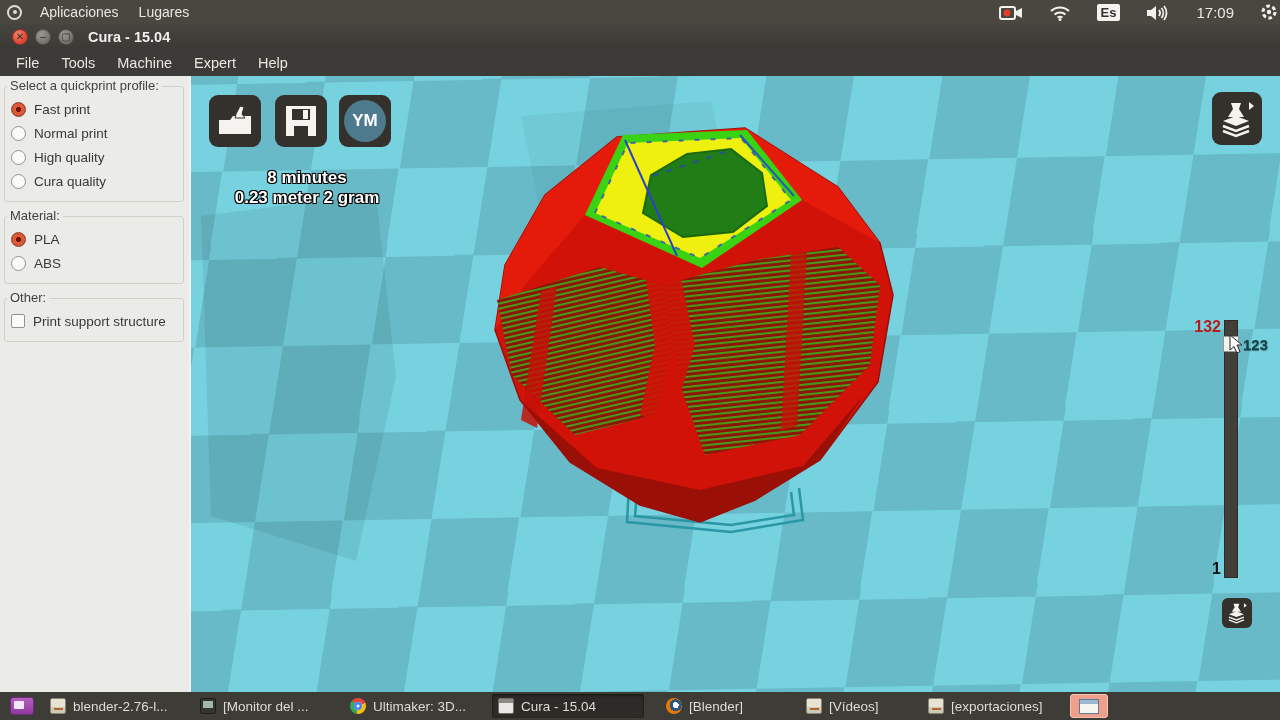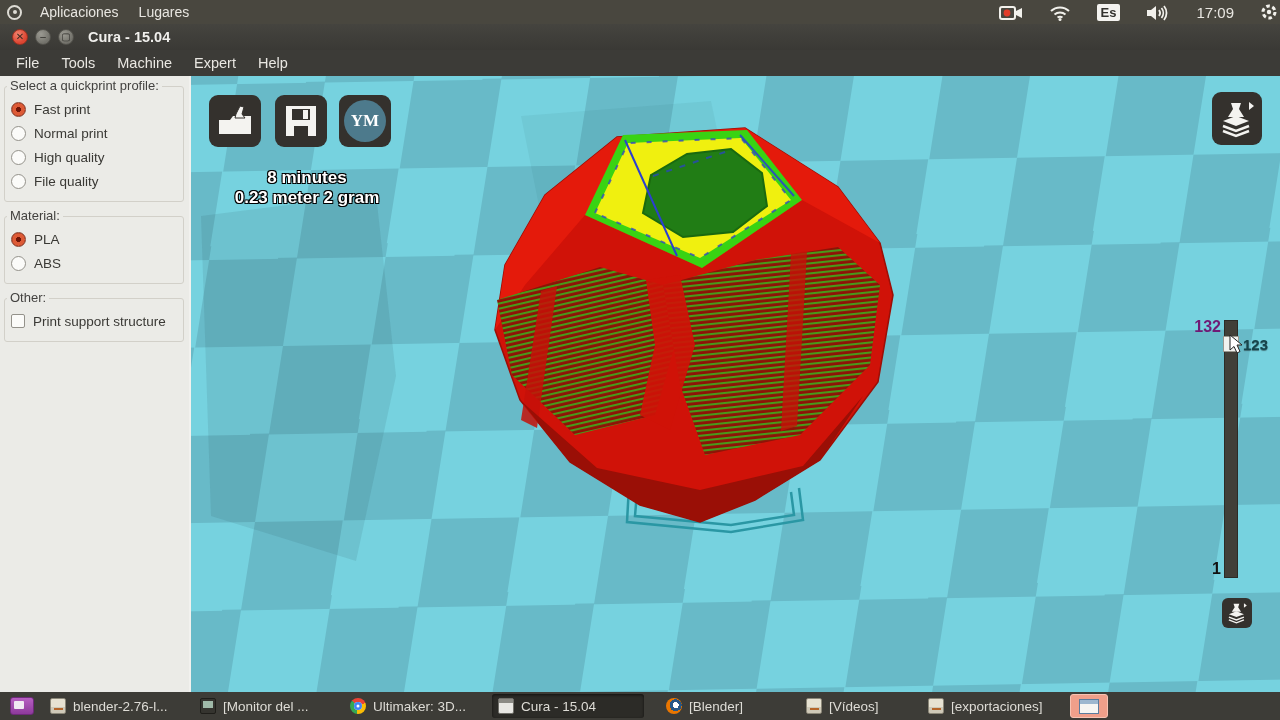"YM" .btn-share { font-family: Liberation Serif, serif -> none }
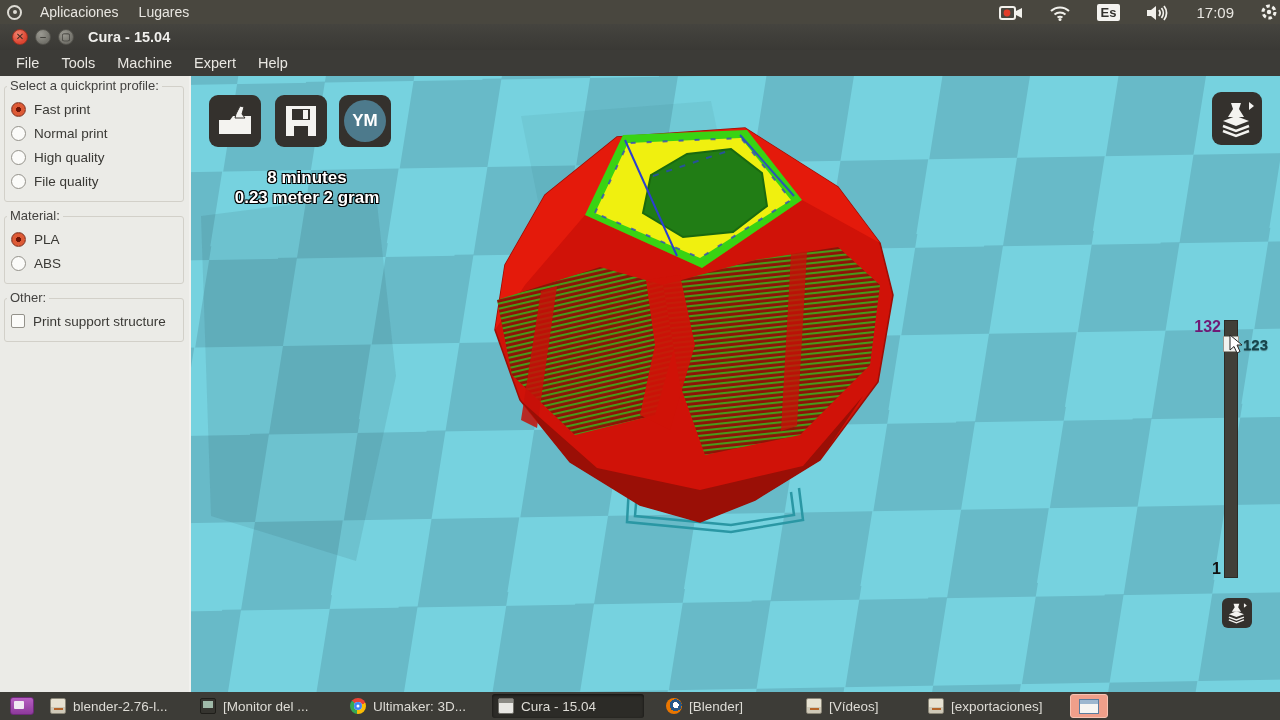"File quality" span { text: File -> Cura }
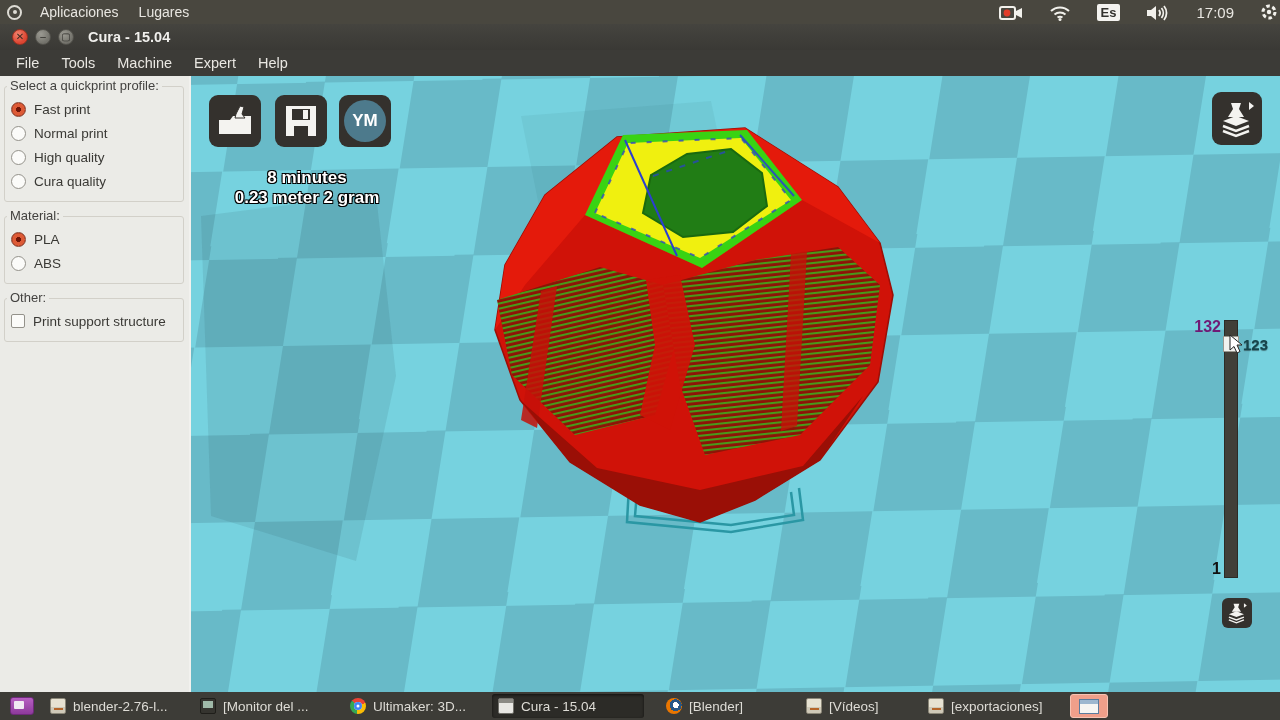"132" .slider-max { color: #701a75 -> #b91c1c }
